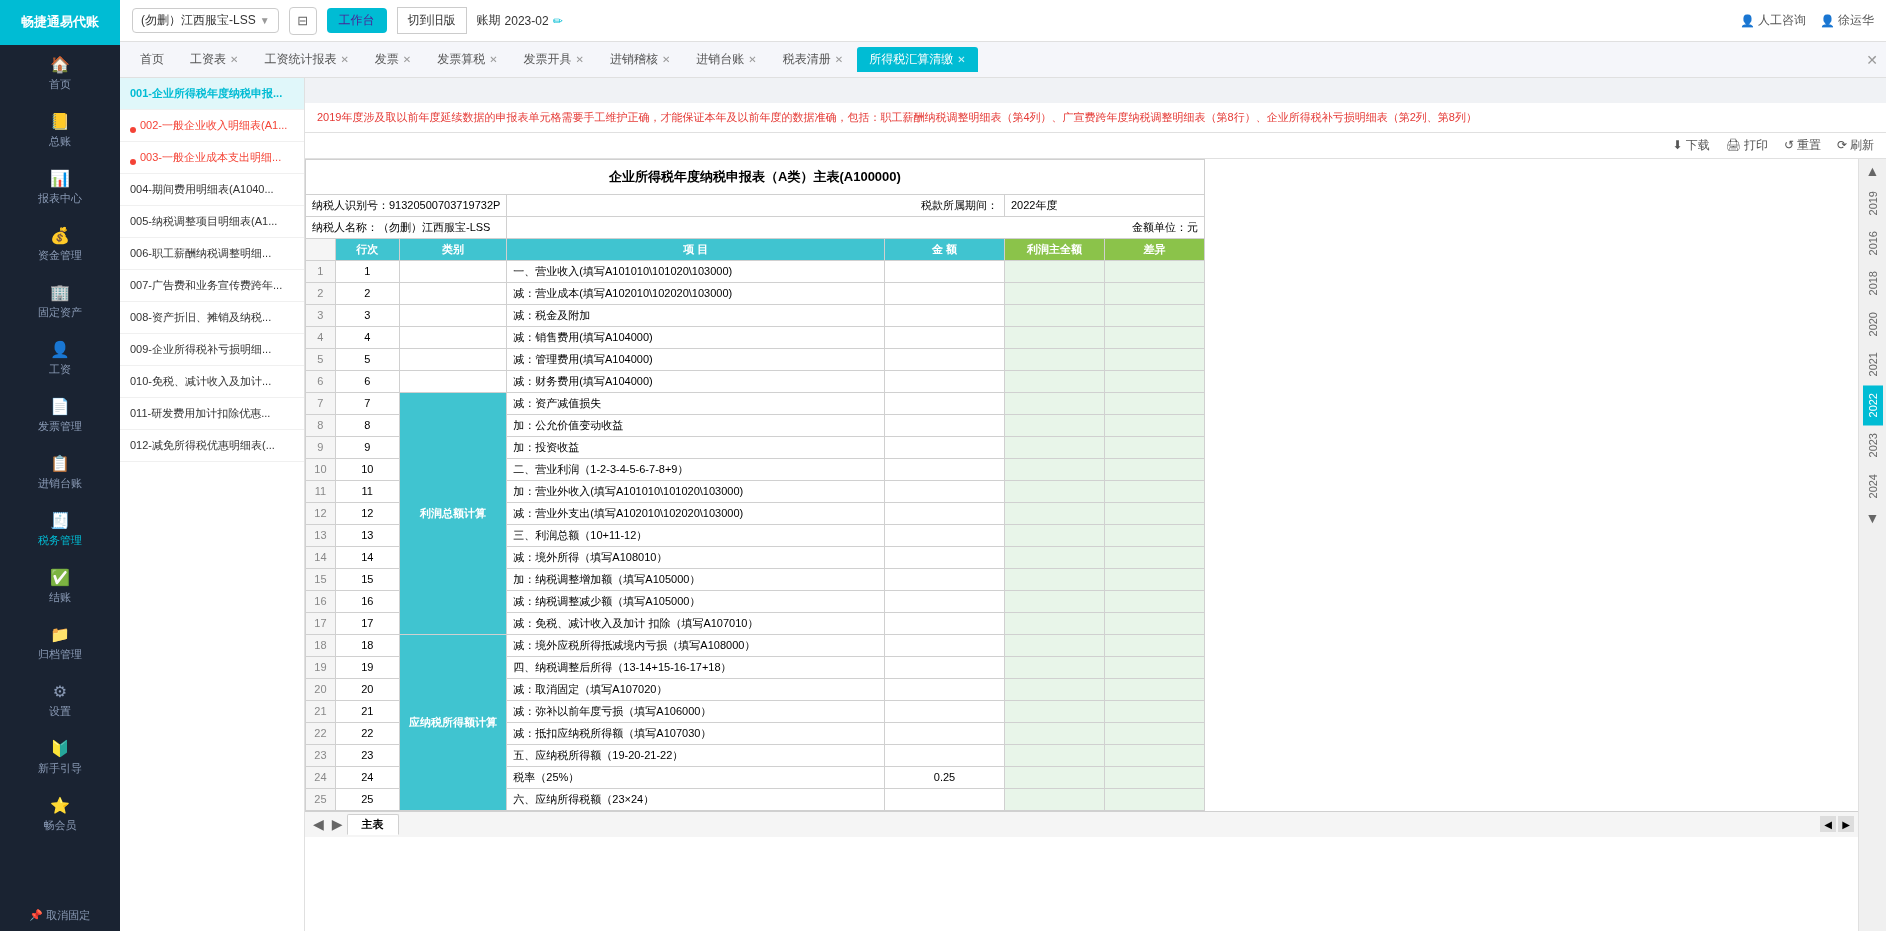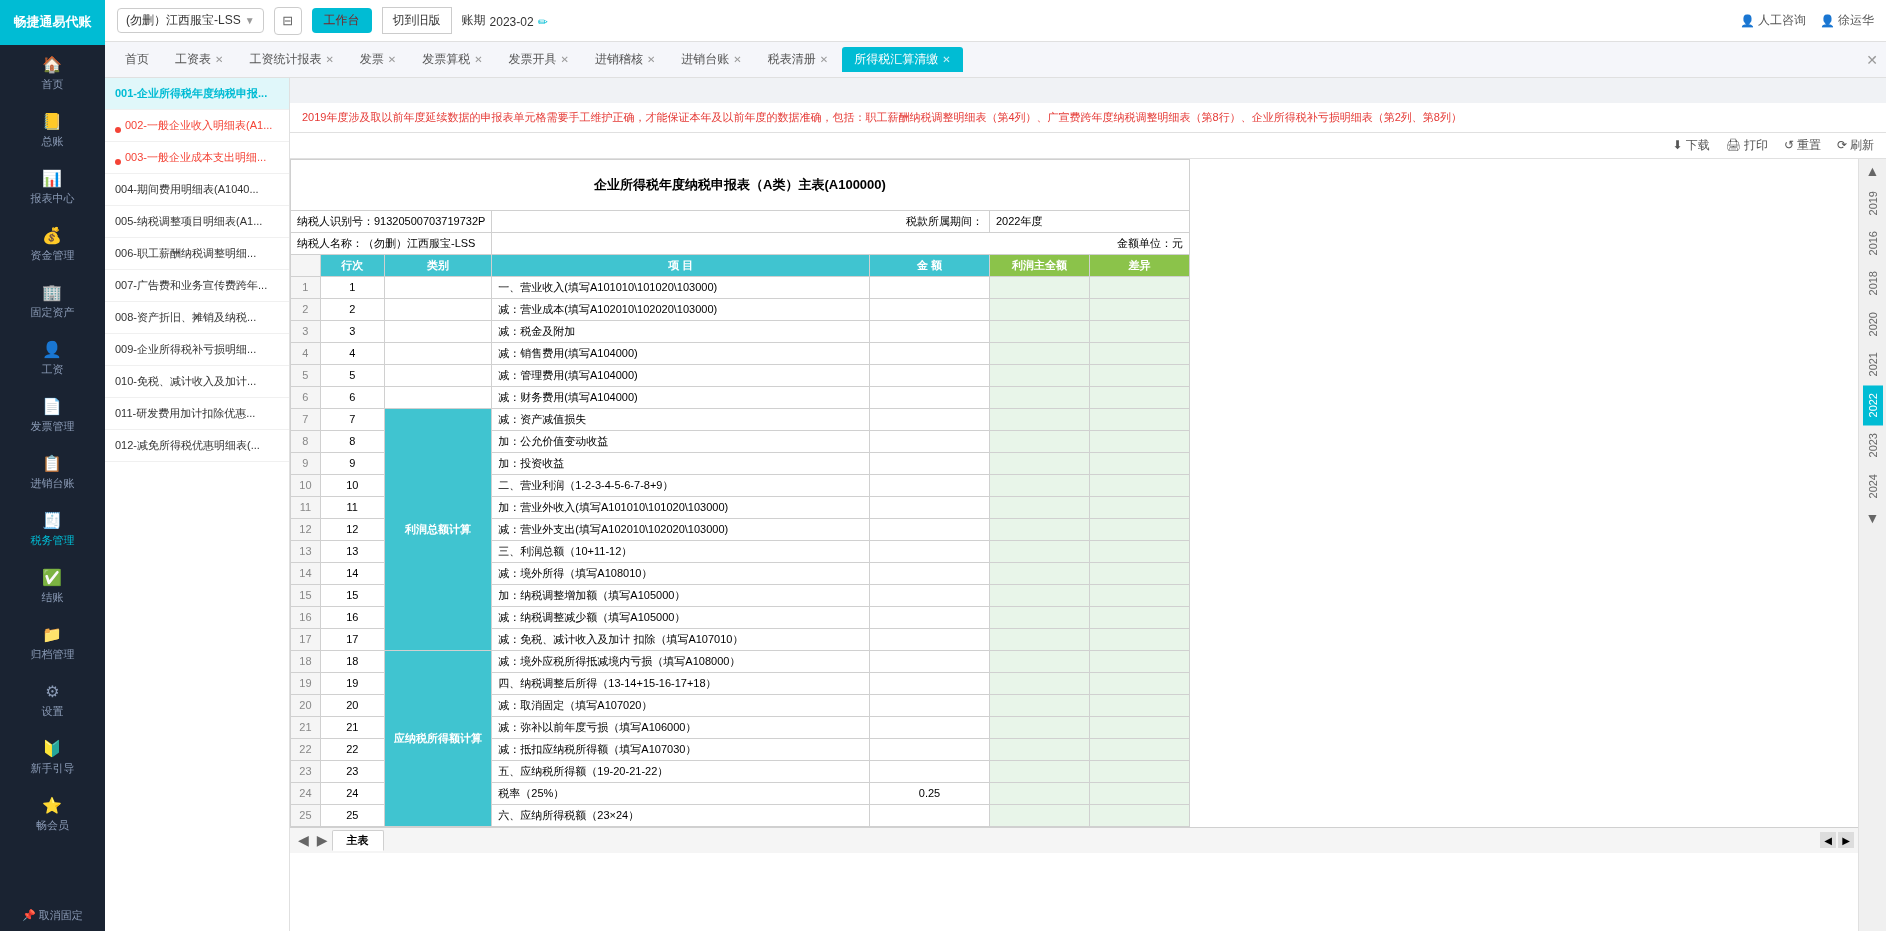"畅捷通易代账" .sidebar { width: 105px -> 120px }
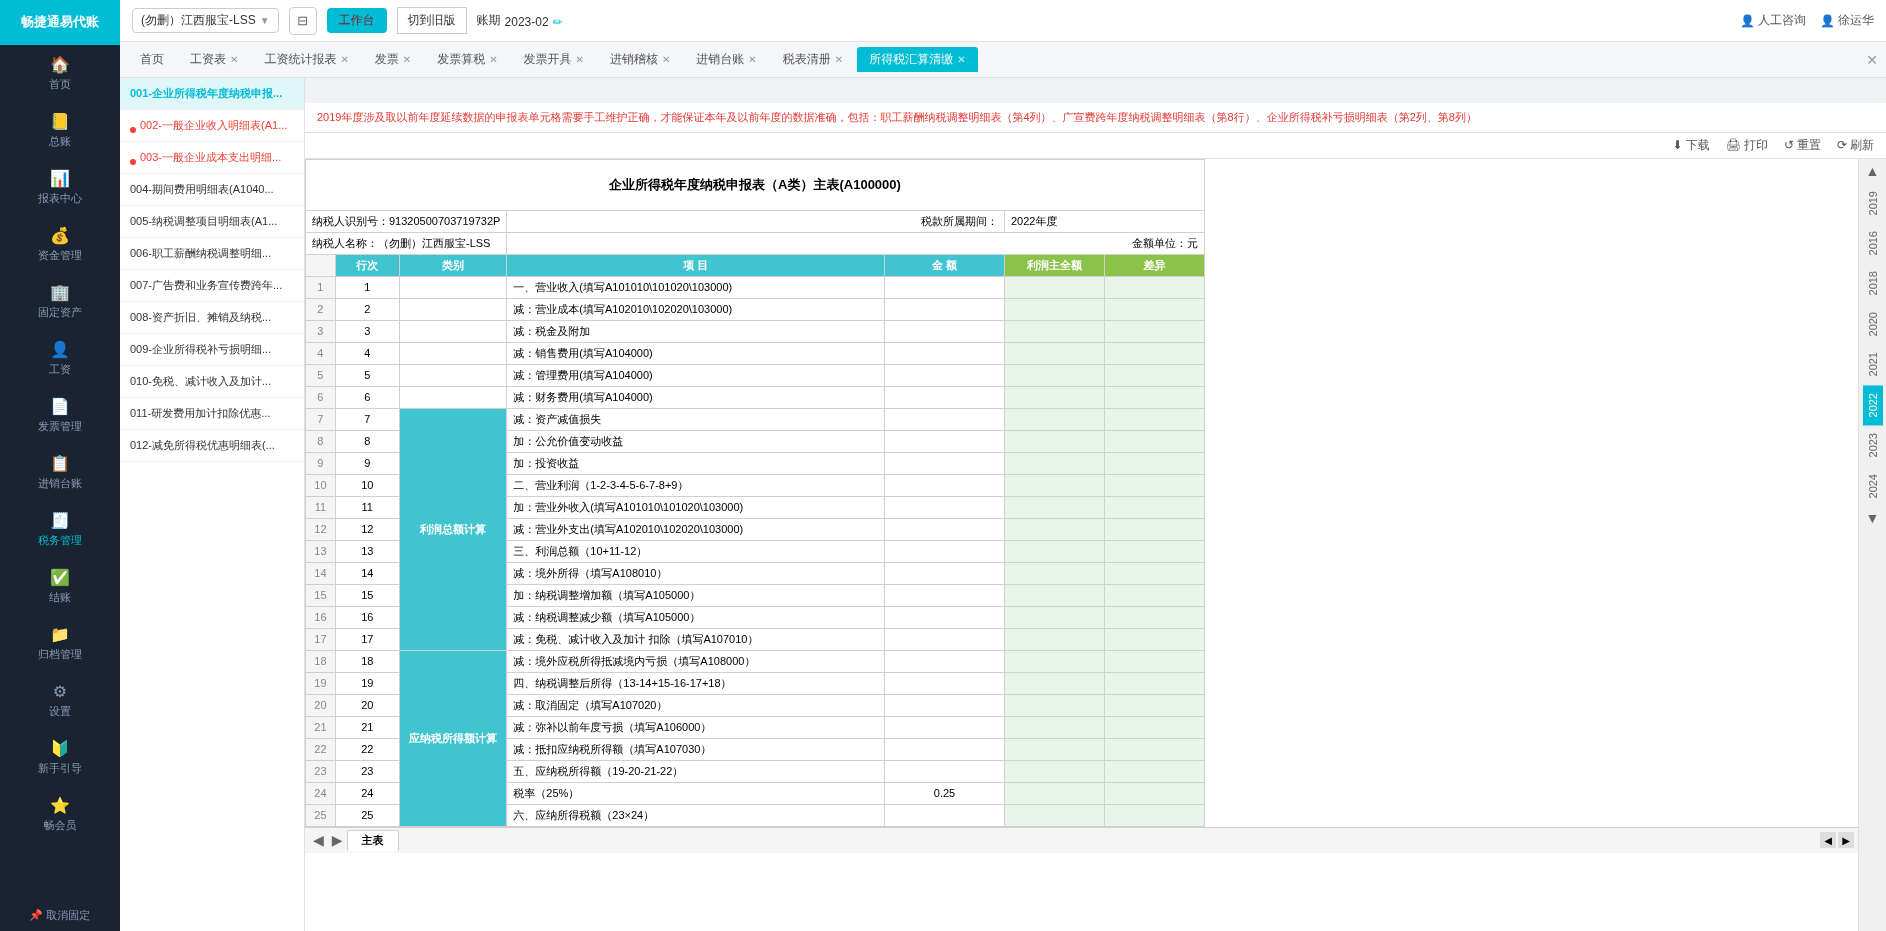"工作台" .btn-workbench { color: #7f1d1d -> #4c1d95 }
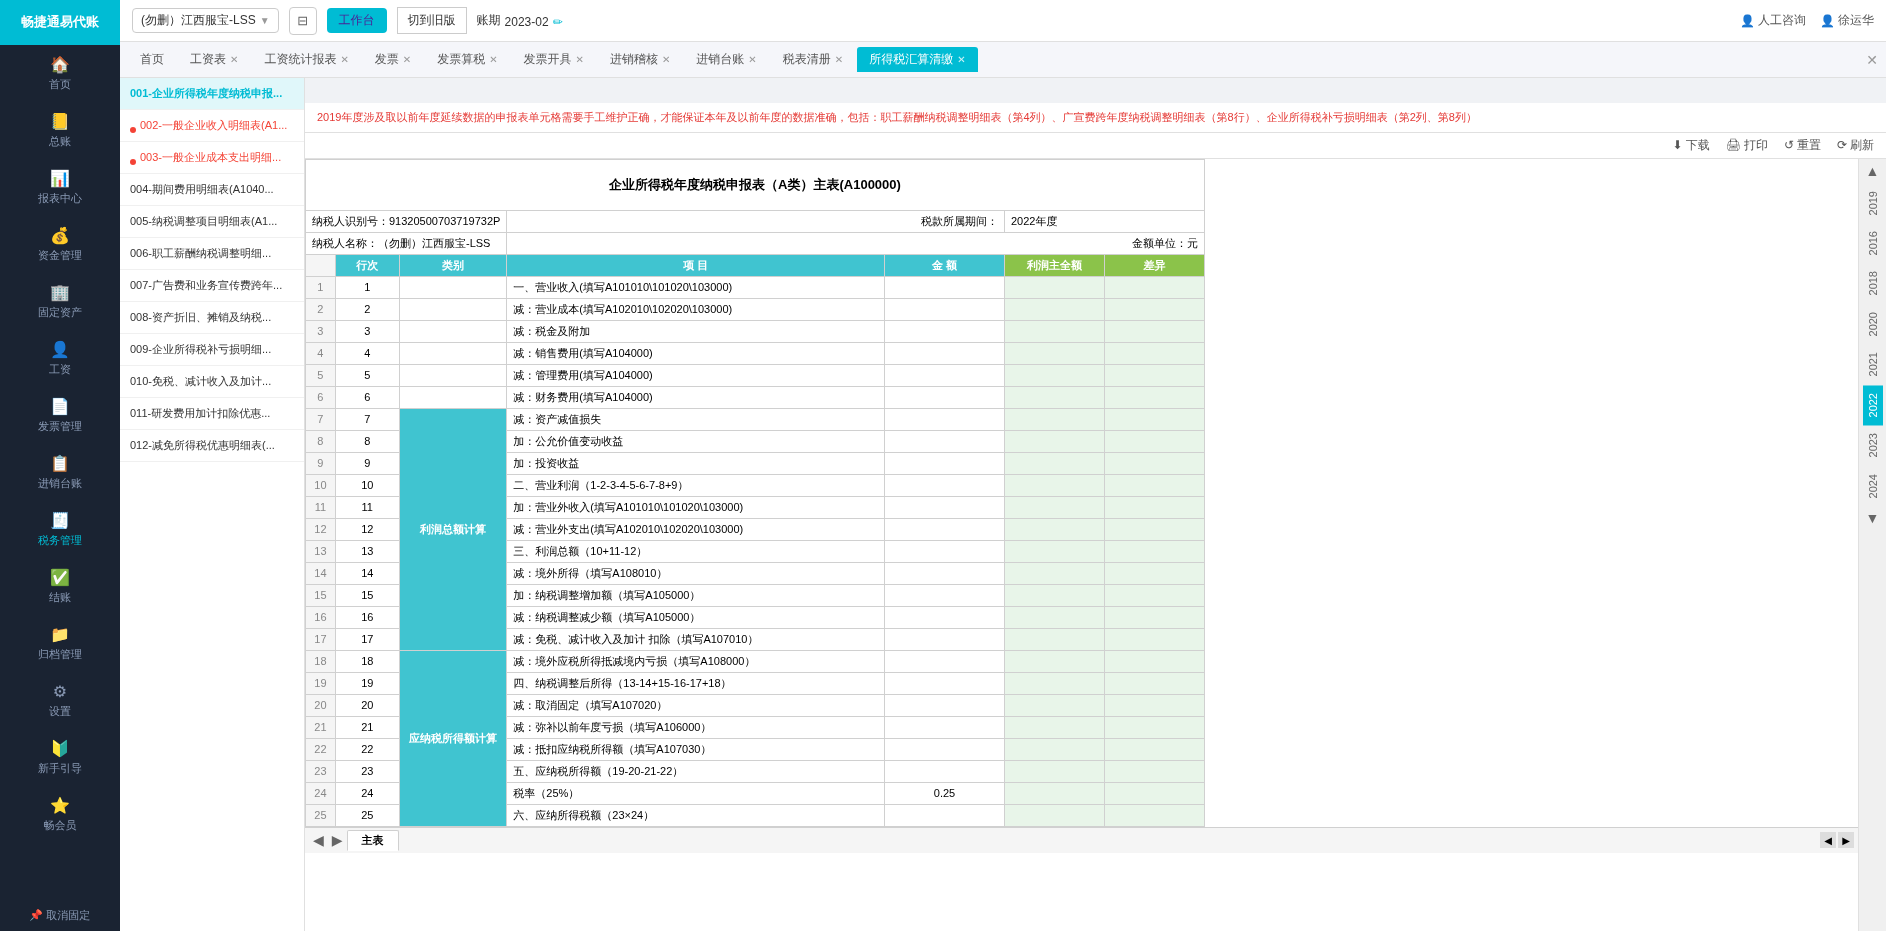"账期" .period-label { align-items: flex-end -> center }
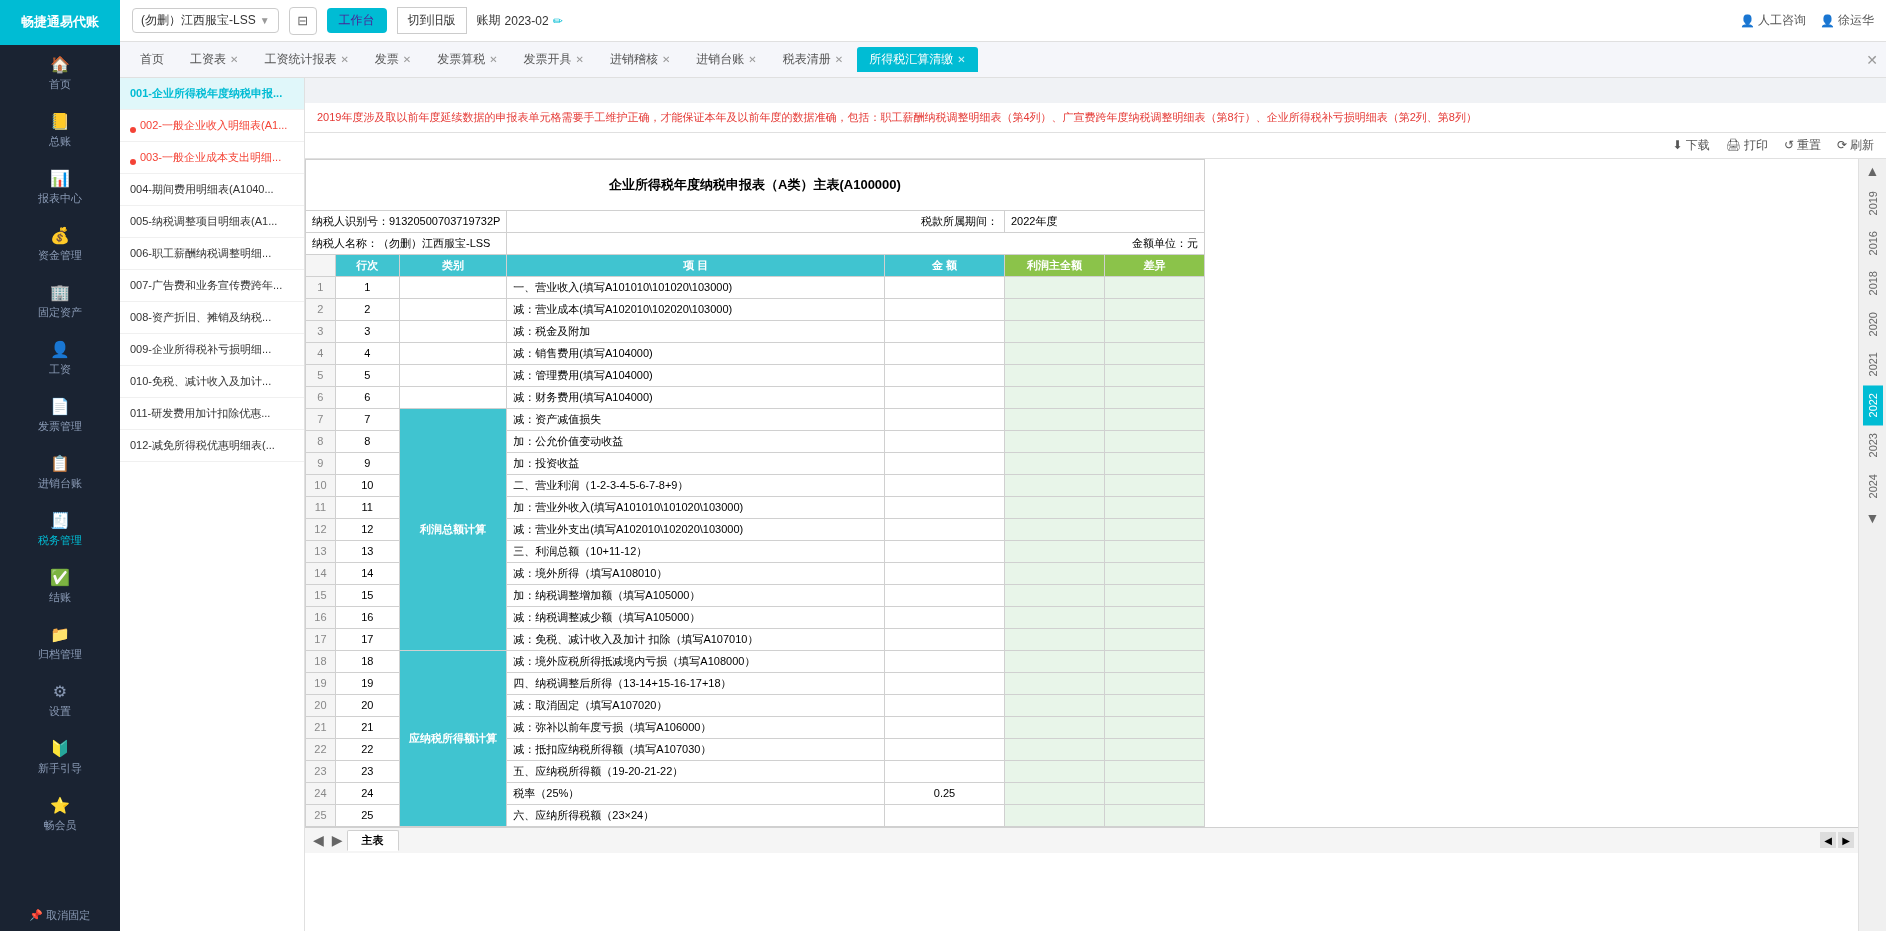"企业所得税年度纳税申报表（A类）主表(A100000)" td { padding: 16px -> 8px }
